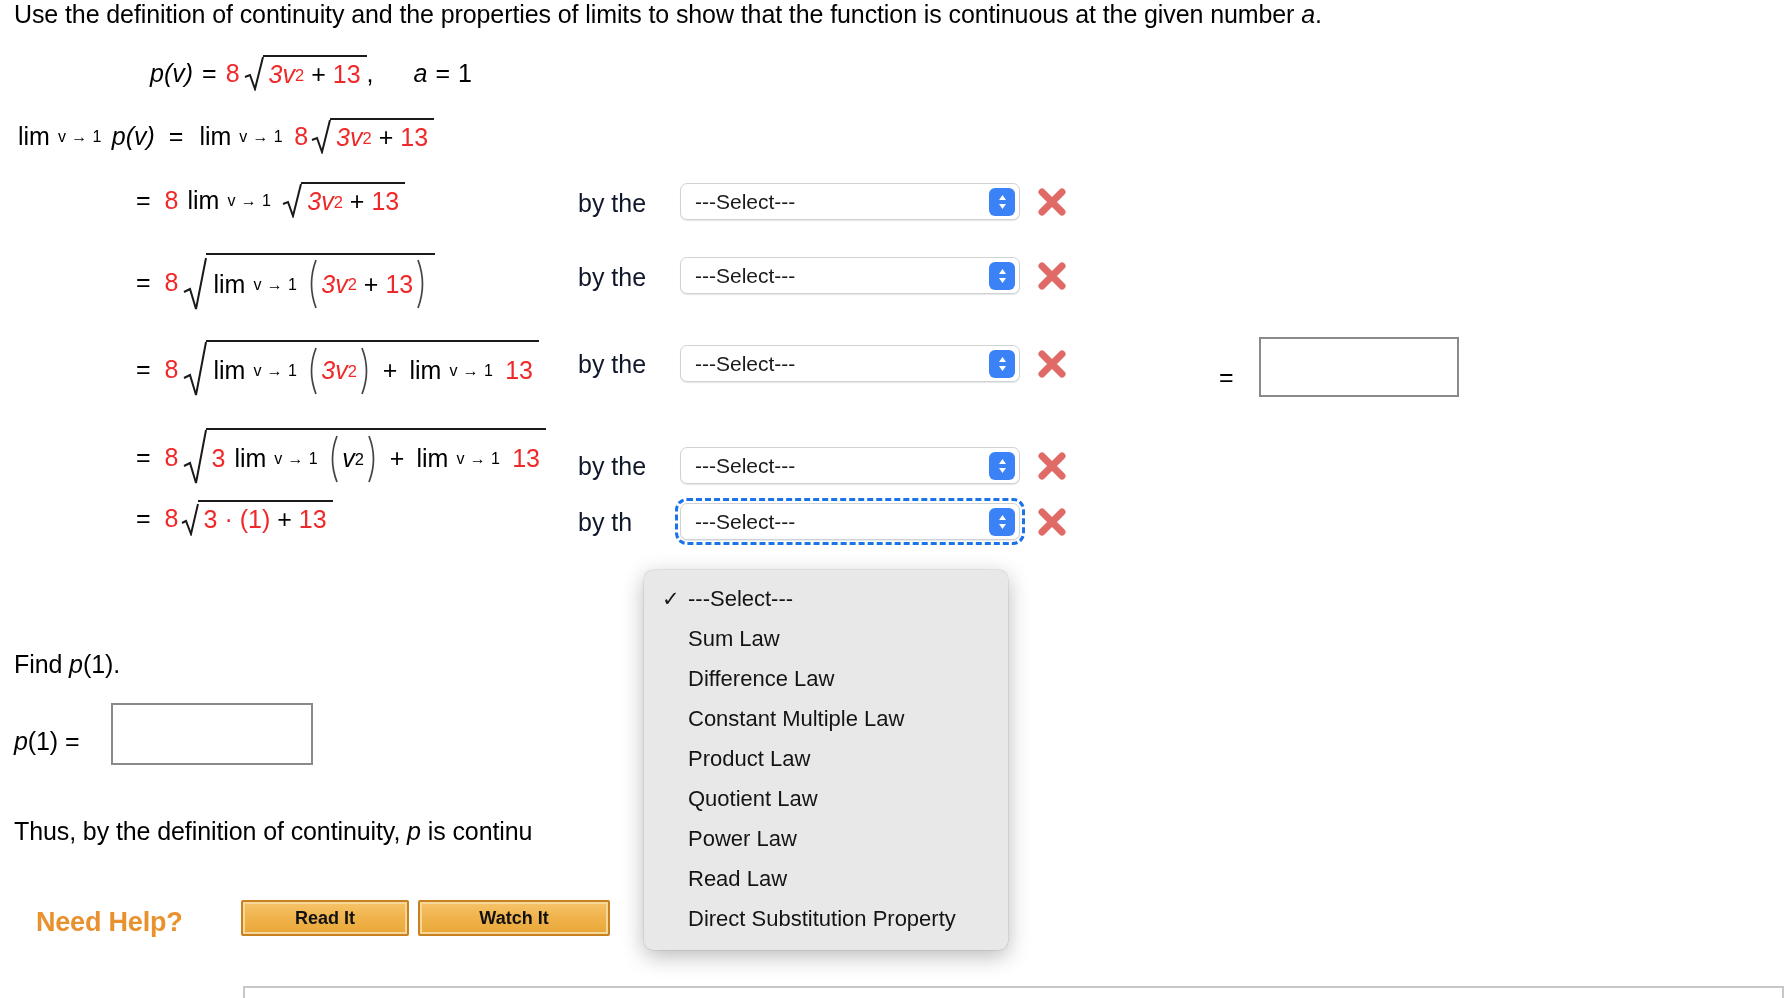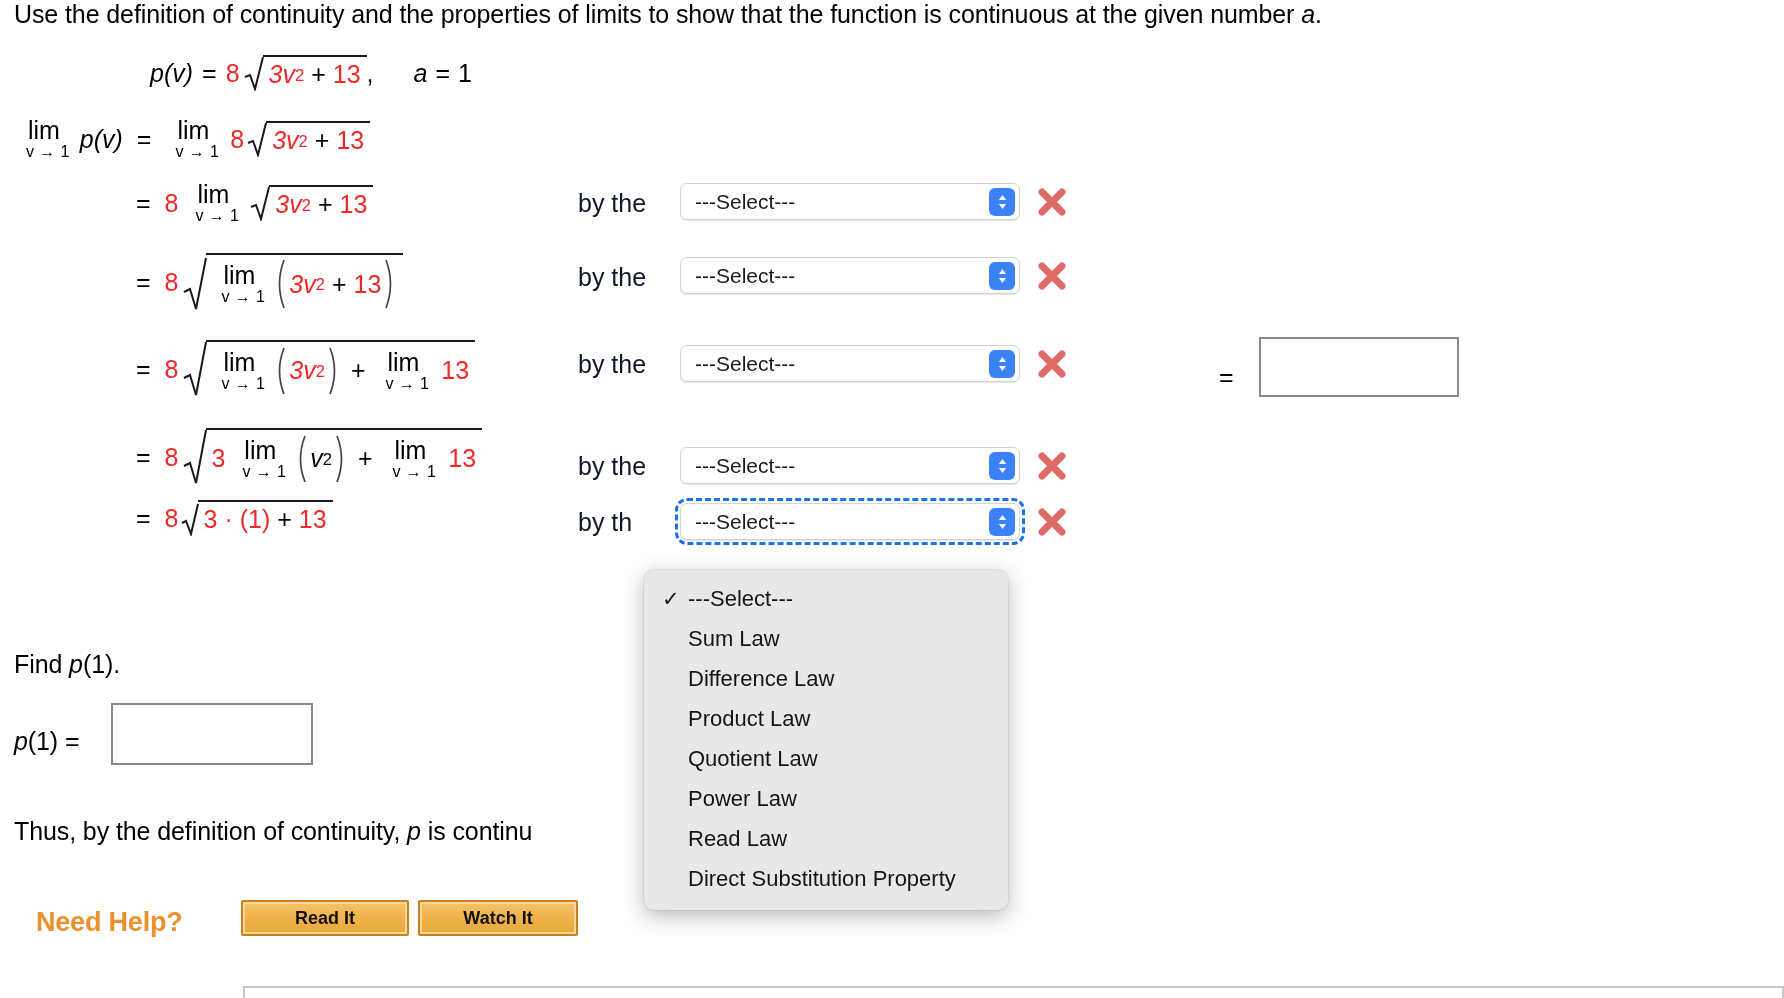"lim" .lim { flex-direction: column -> none }
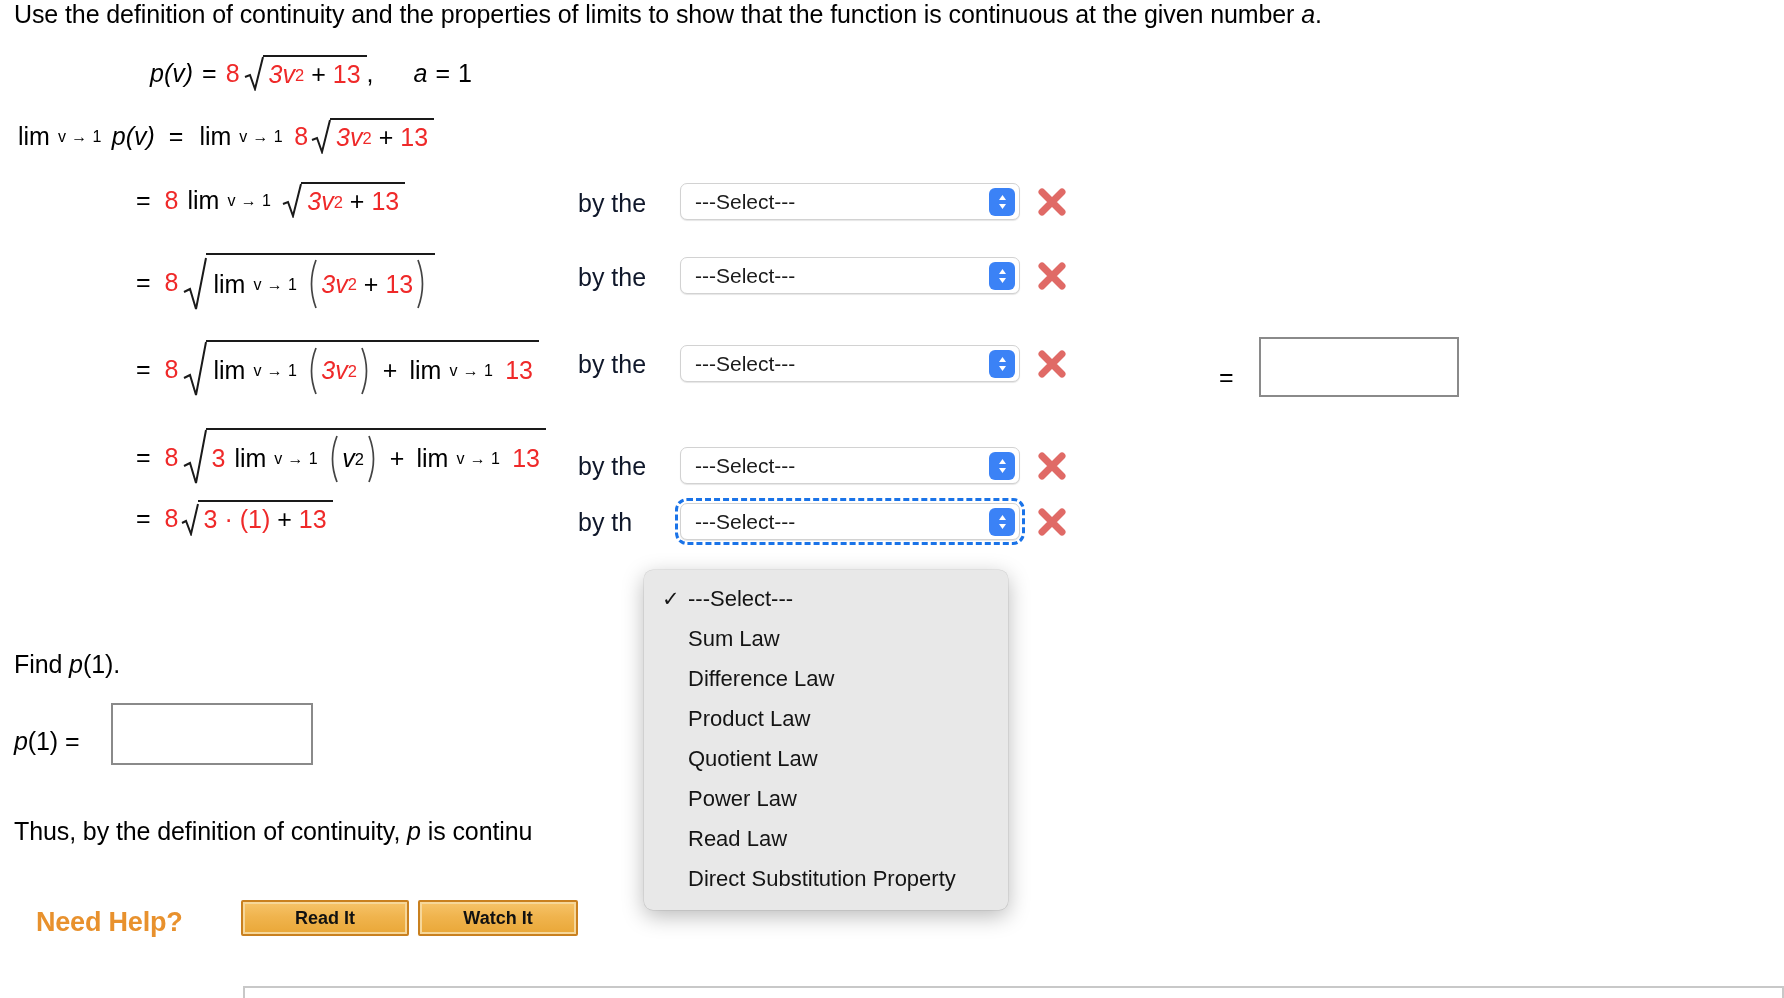"Constant Multiple Law" div.menu-item { html: none -> <div> <span>Constant Multiple Law</span> </div> }
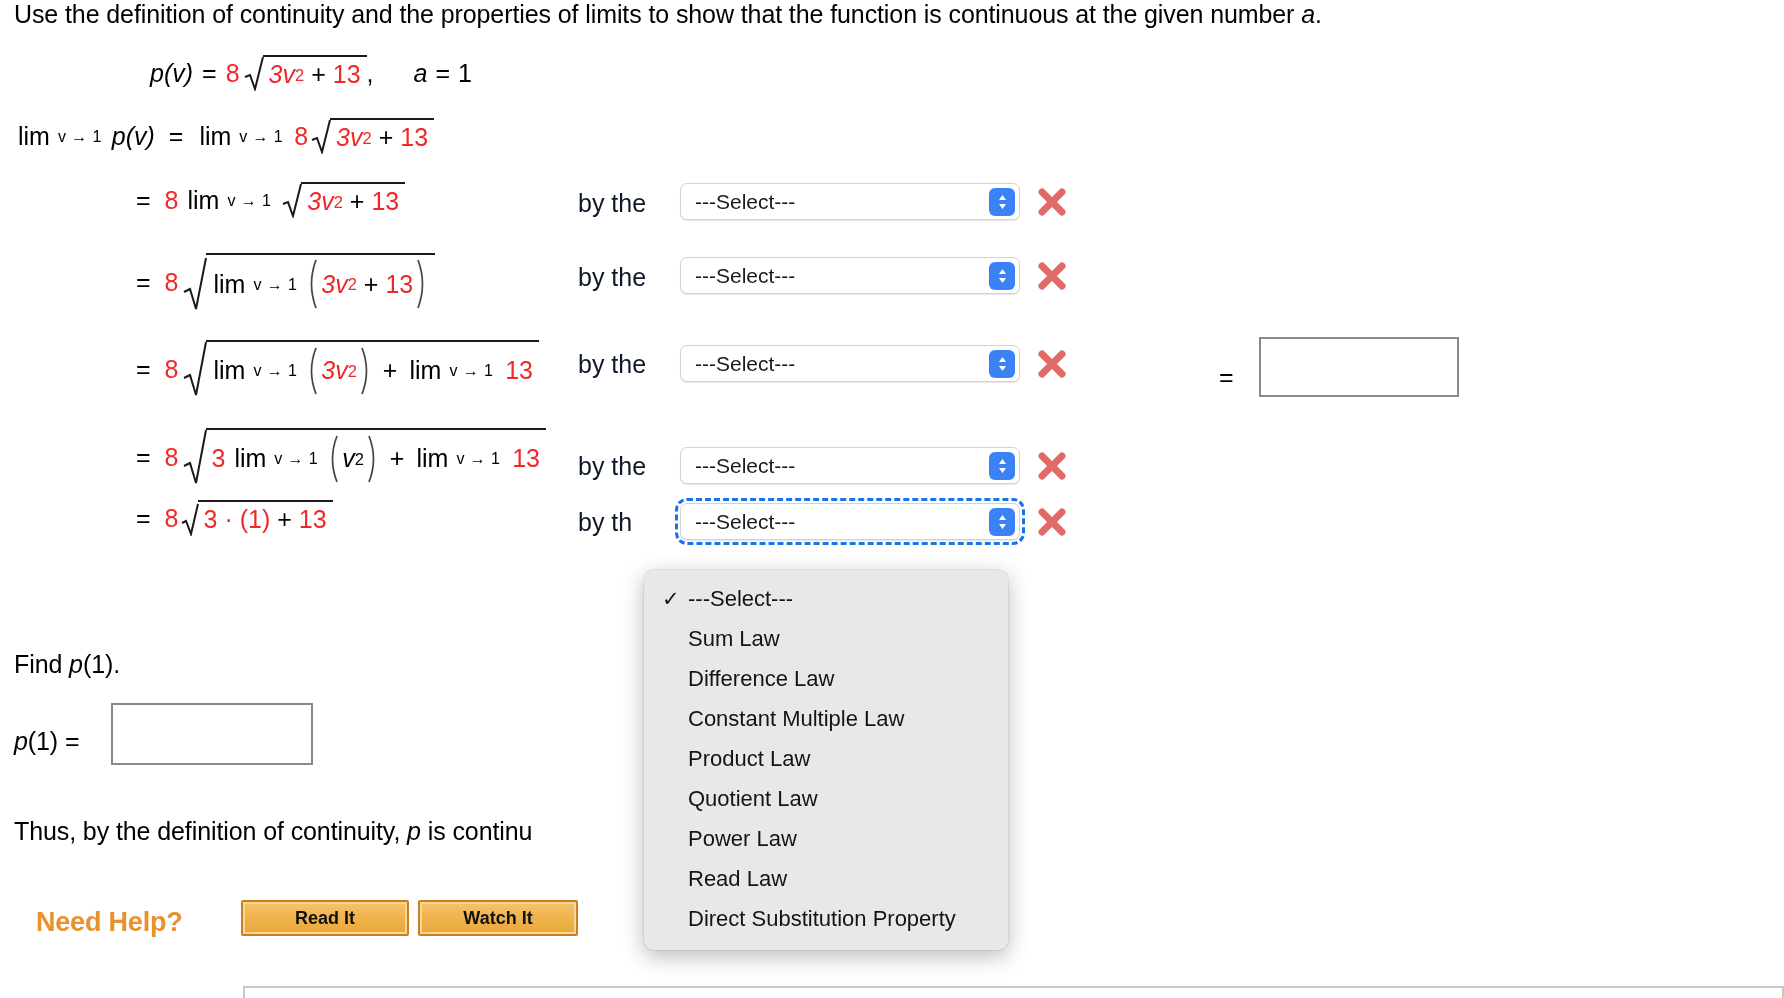"Watch It" div.helpbtn { width: 160px -> 192px }
